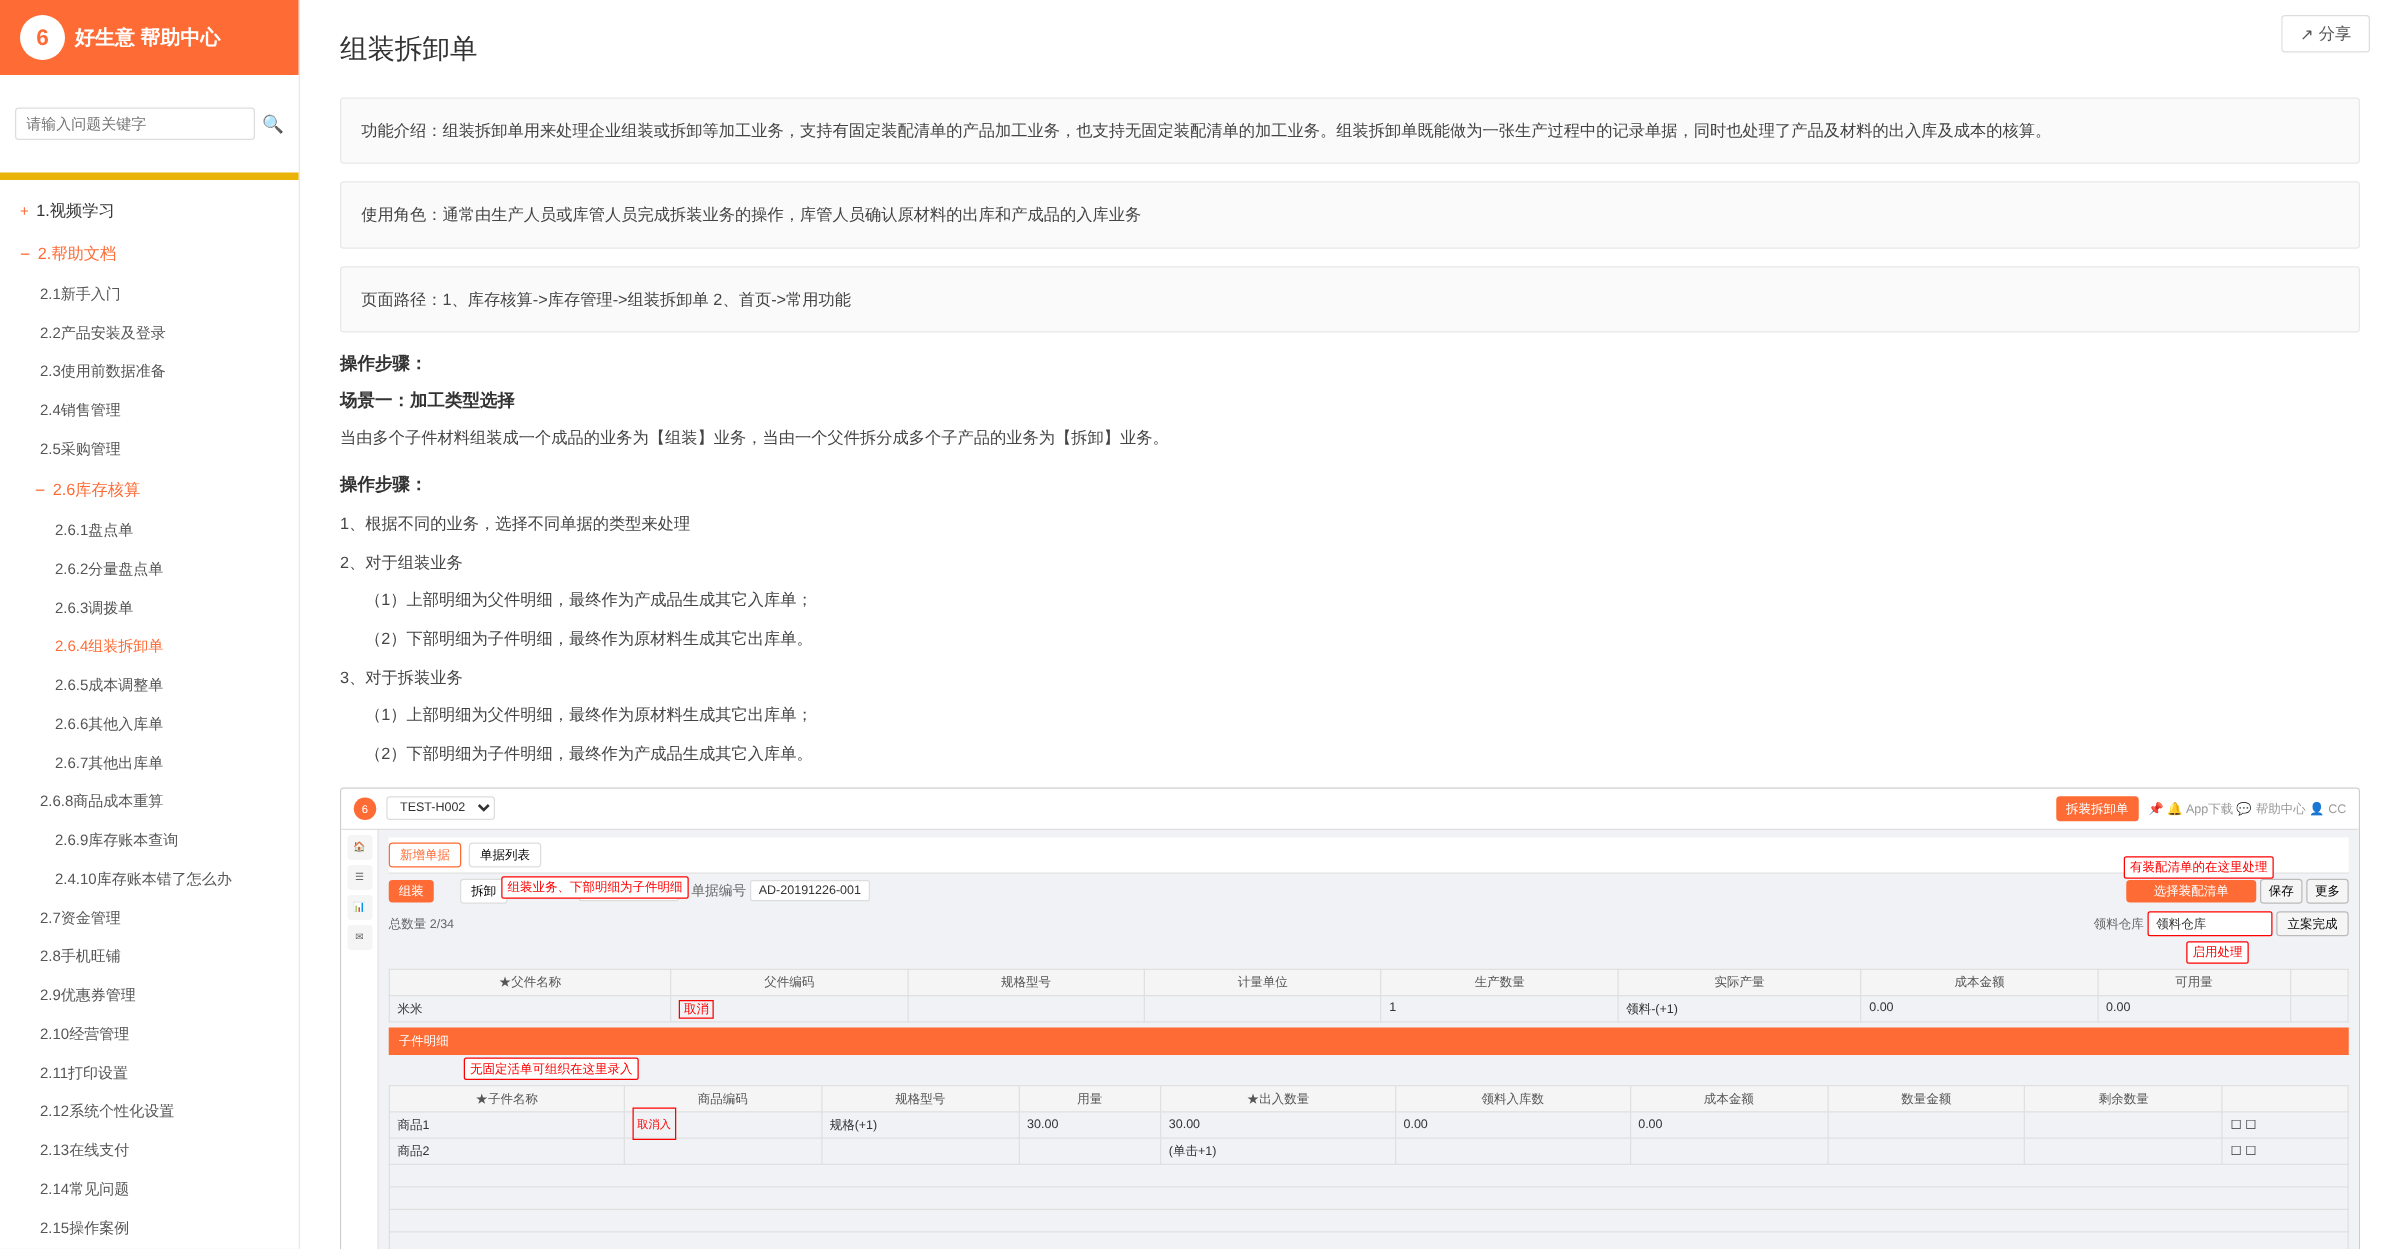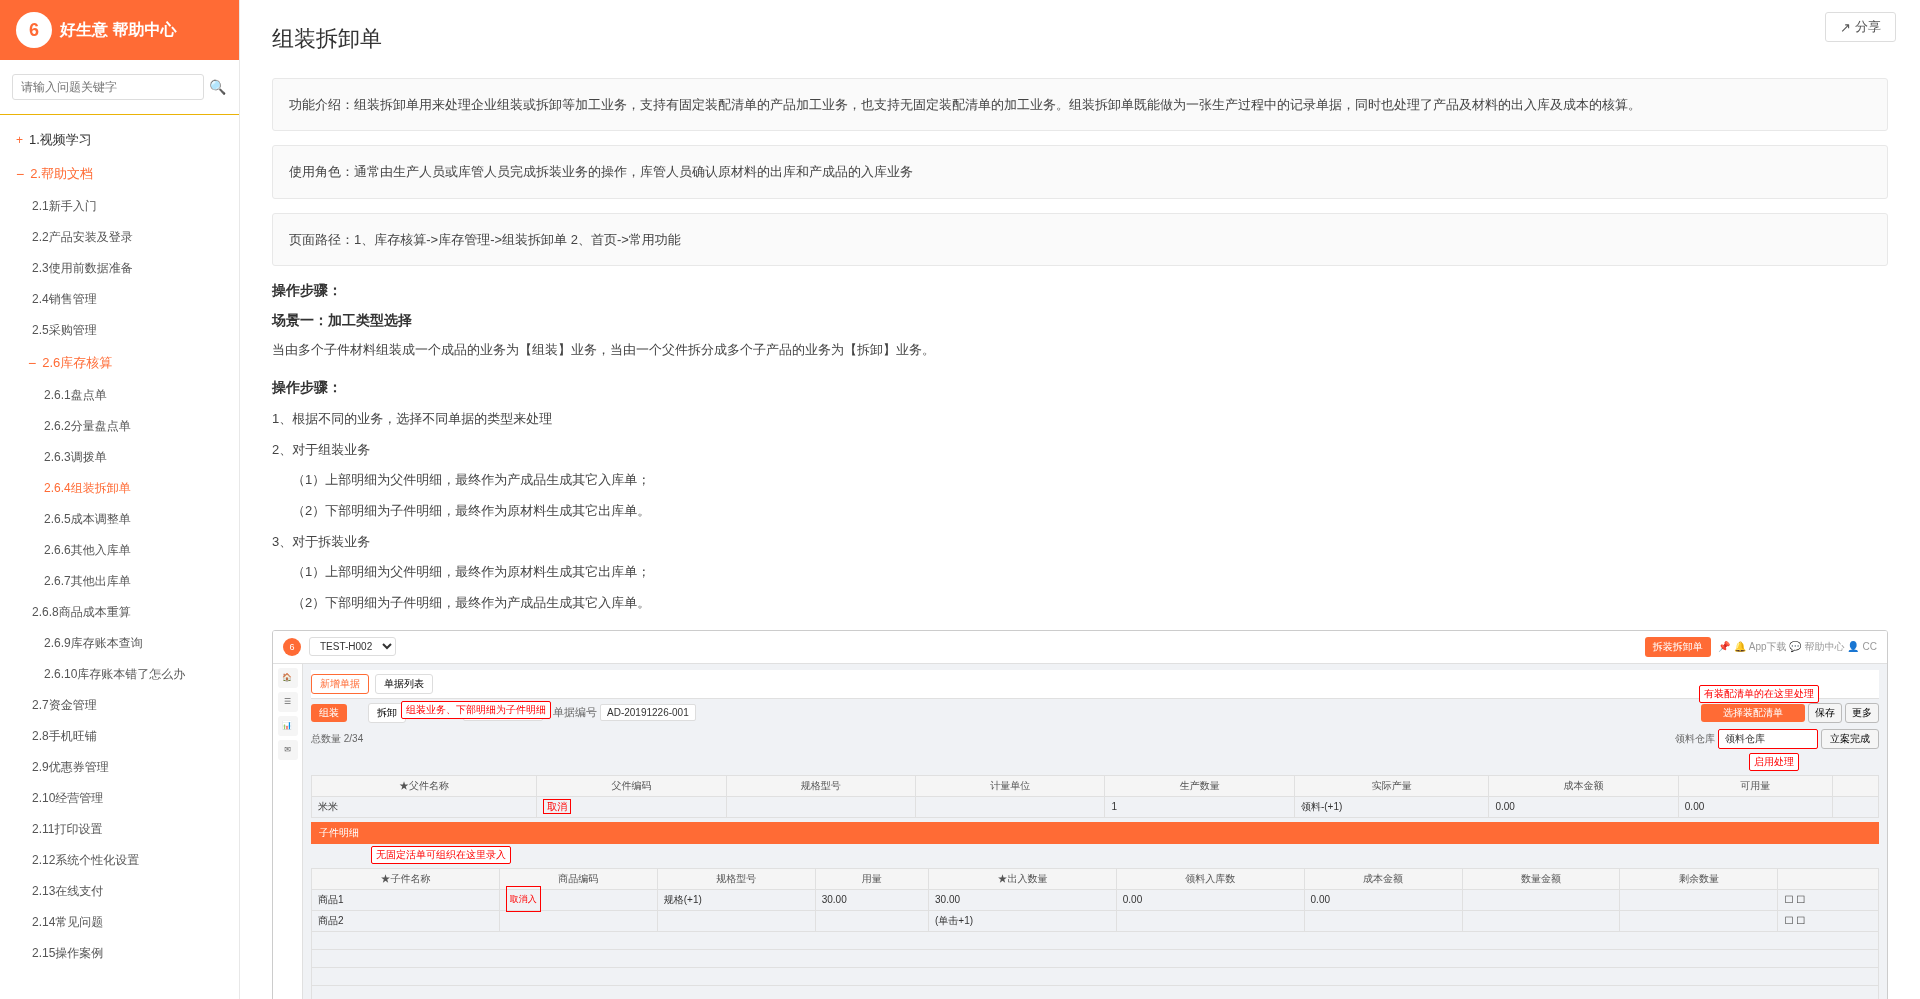"请输入问题关键字" .search-box { border-bottom: 1px solid #eab308 -> 6px solid #eab308; padding: 14px 12px -> 26px 12px }
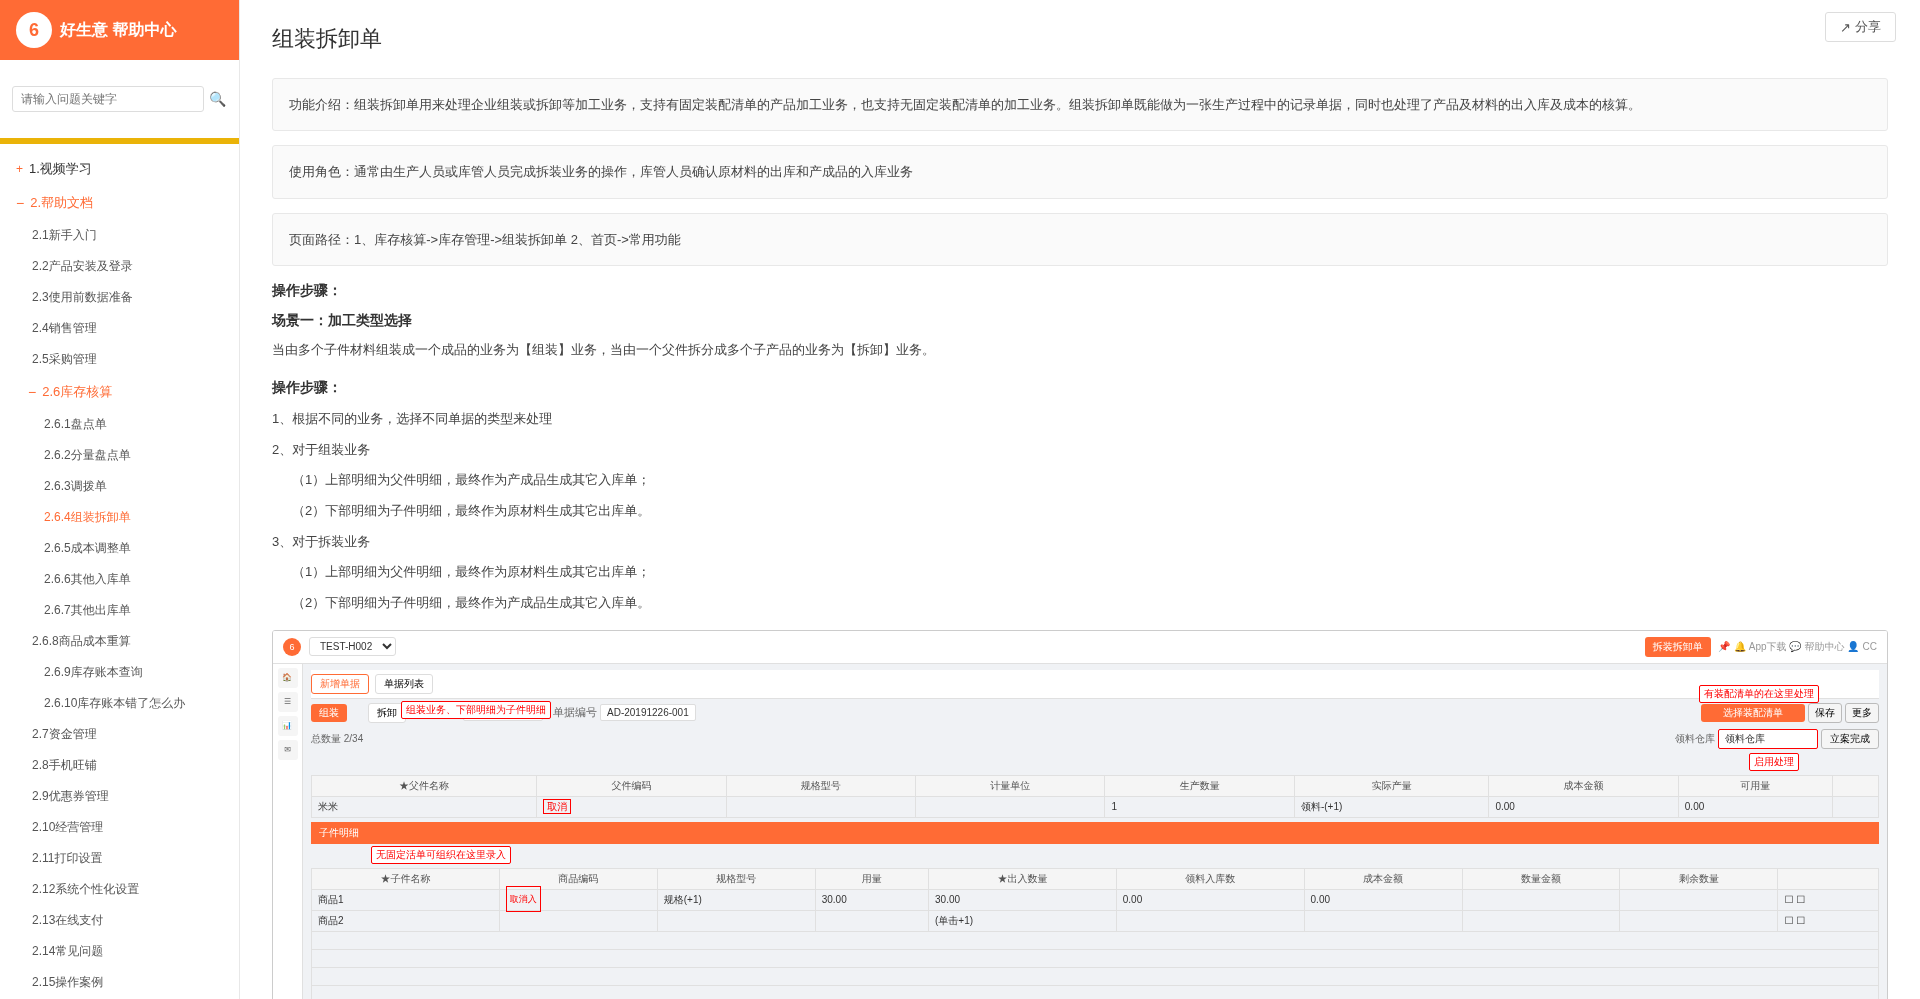"2.6.10库存账本错了怎么办" div.nav-sub-item { text: 2.6.10 -> 2.4.10 }
